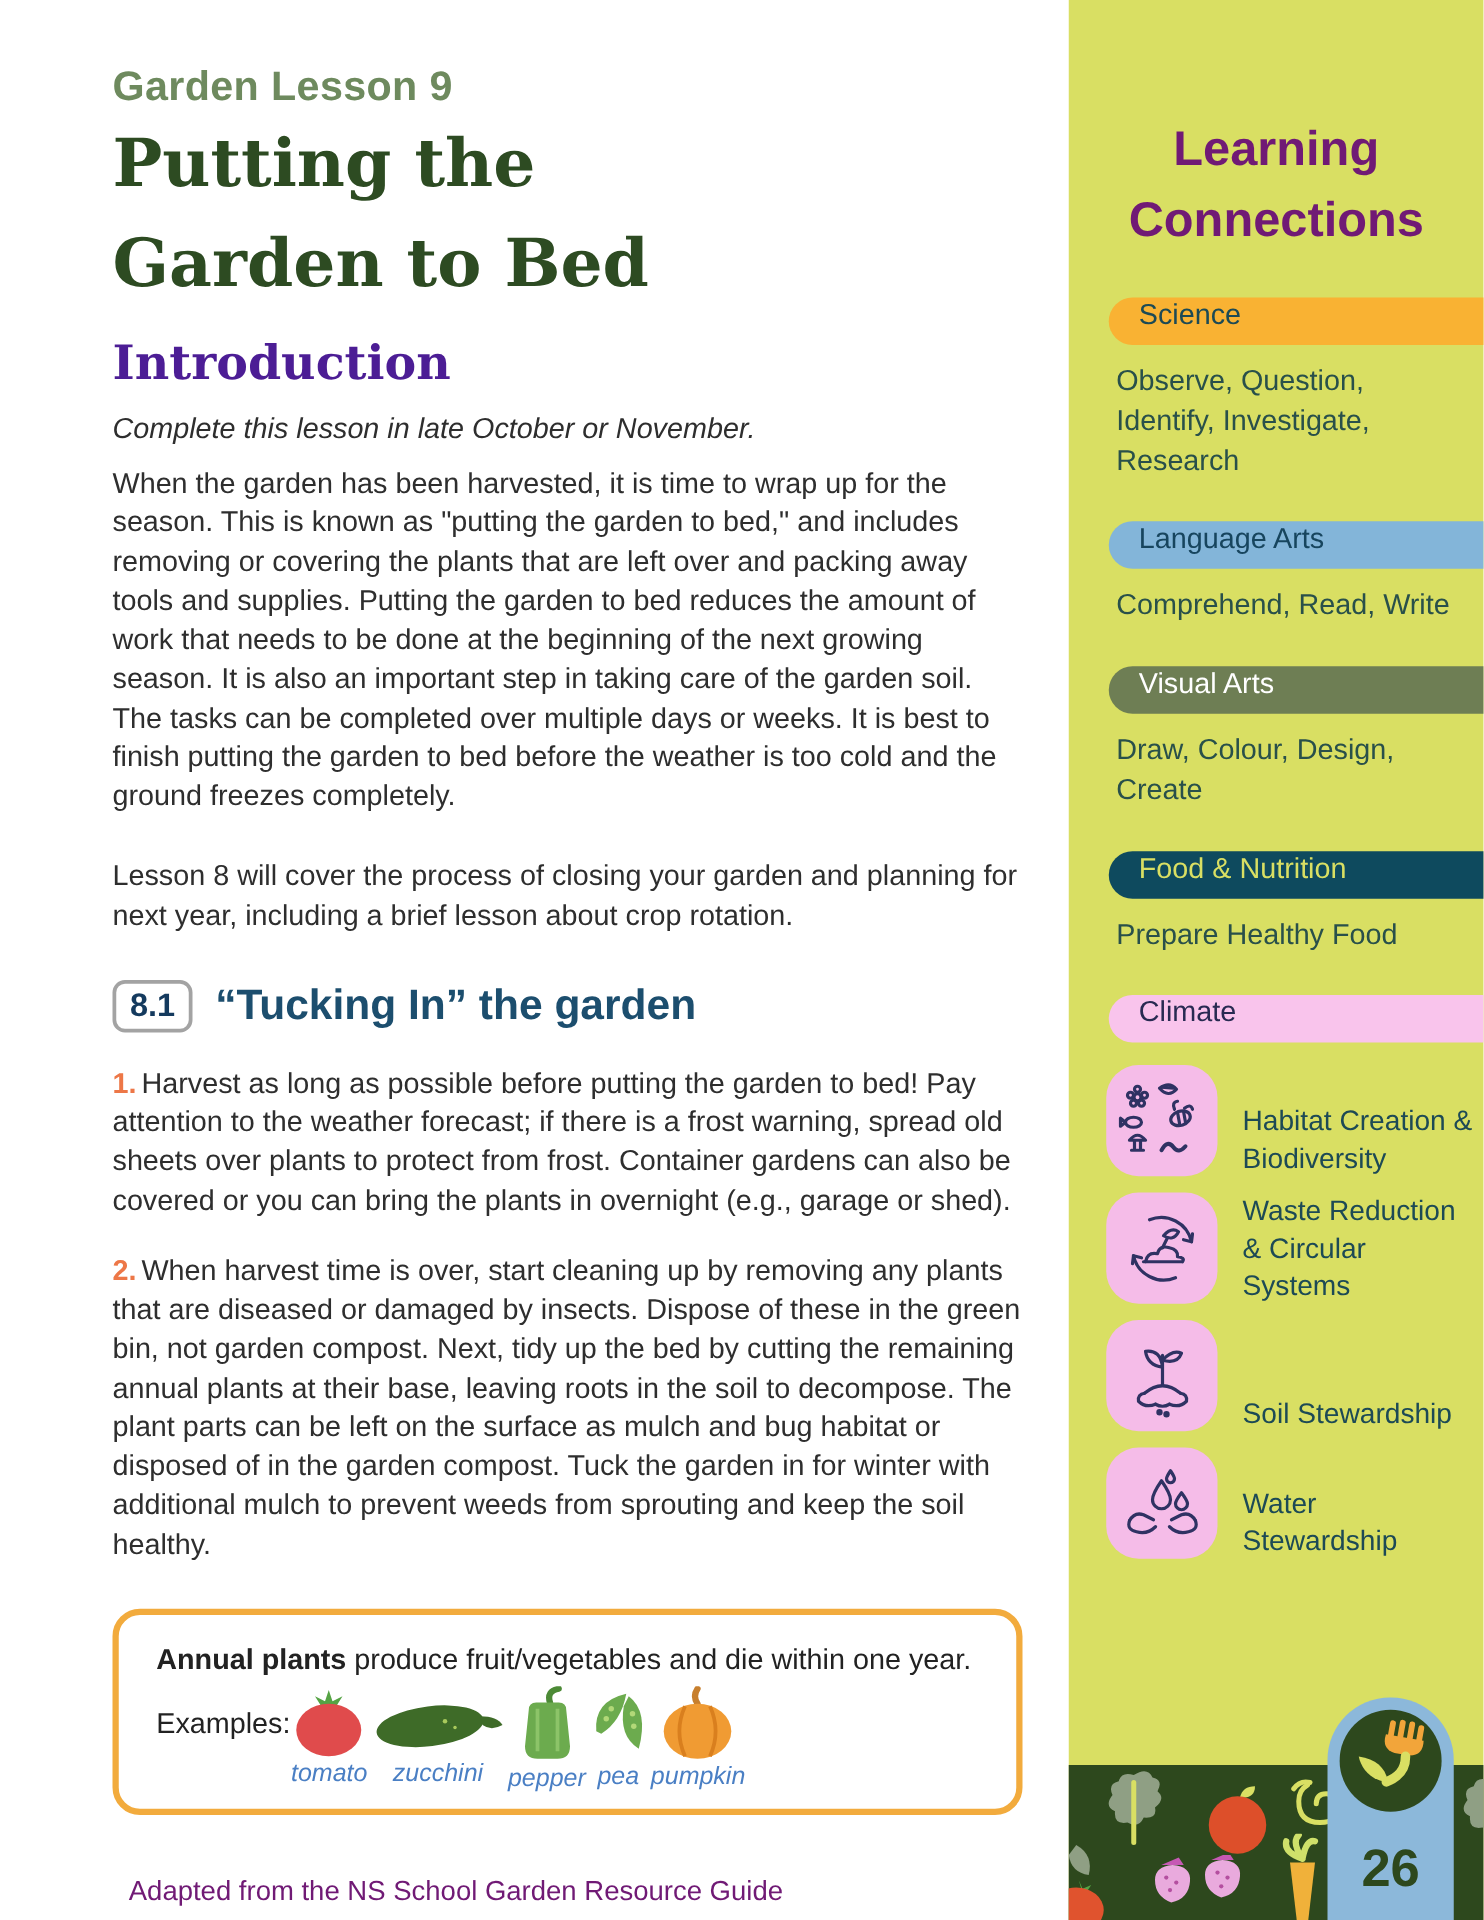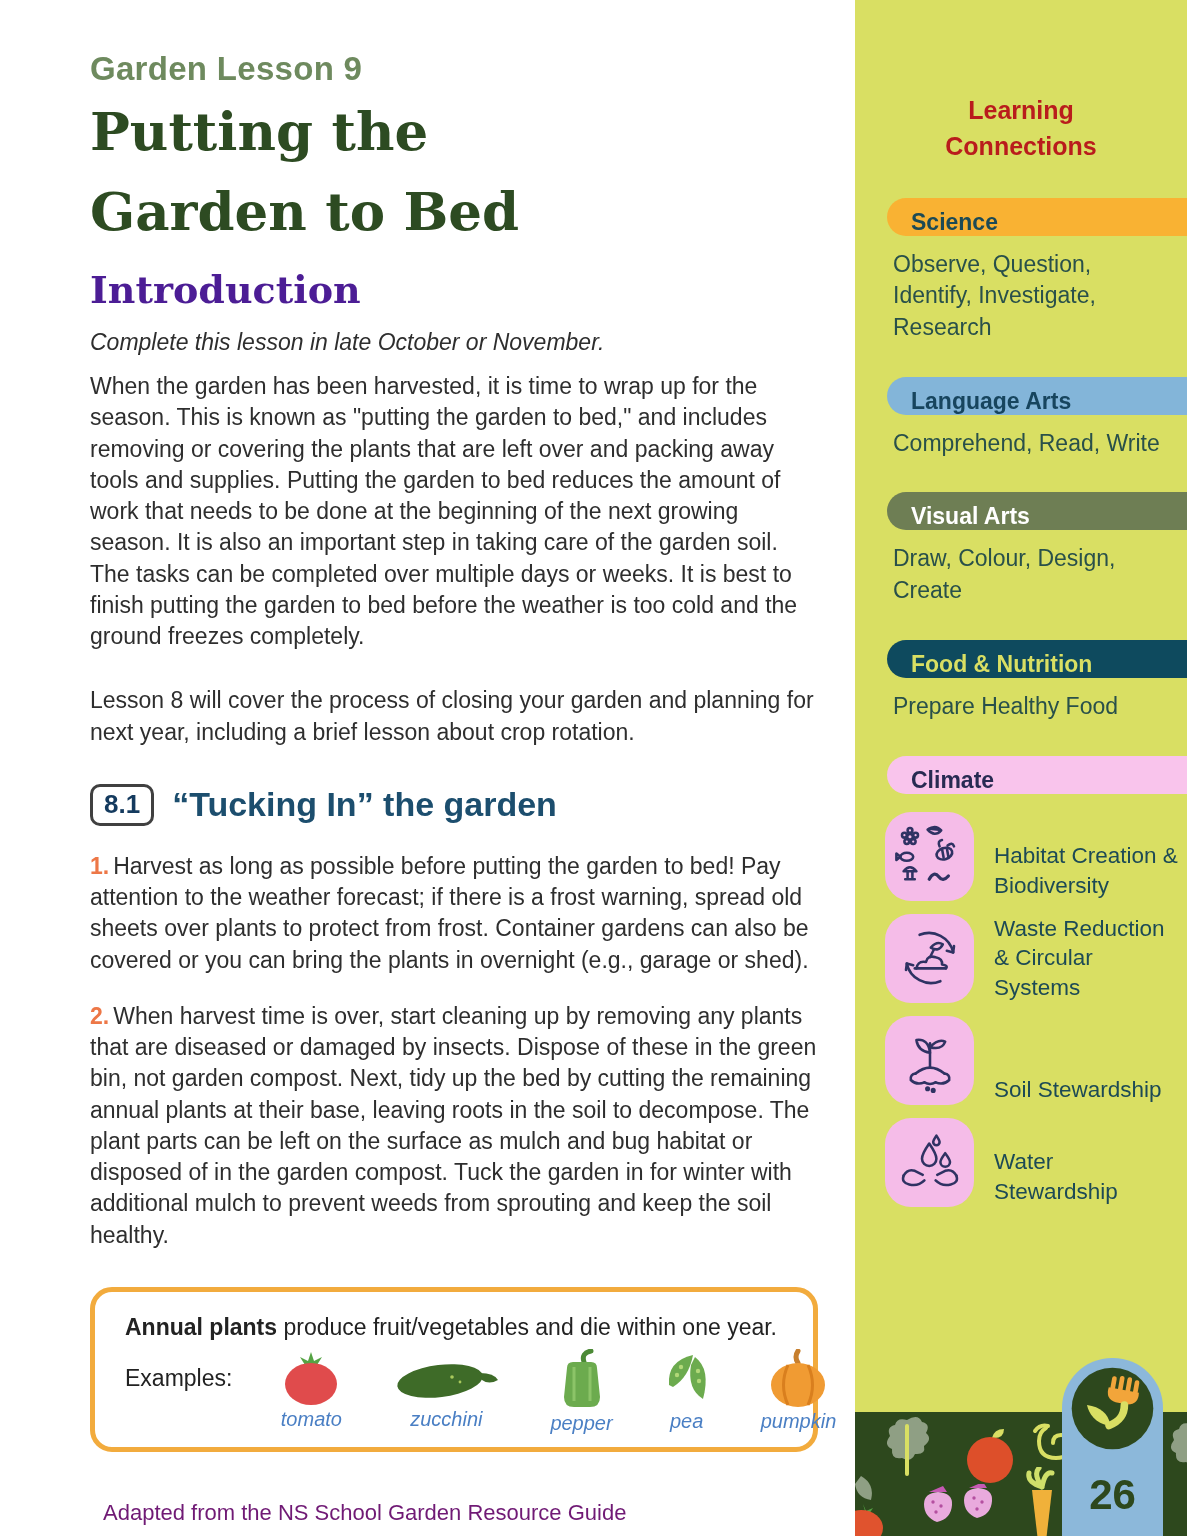"Learning Connections" .sb-title { color: #b91c1c -> #701a75; font-size: 25px -> 39px }
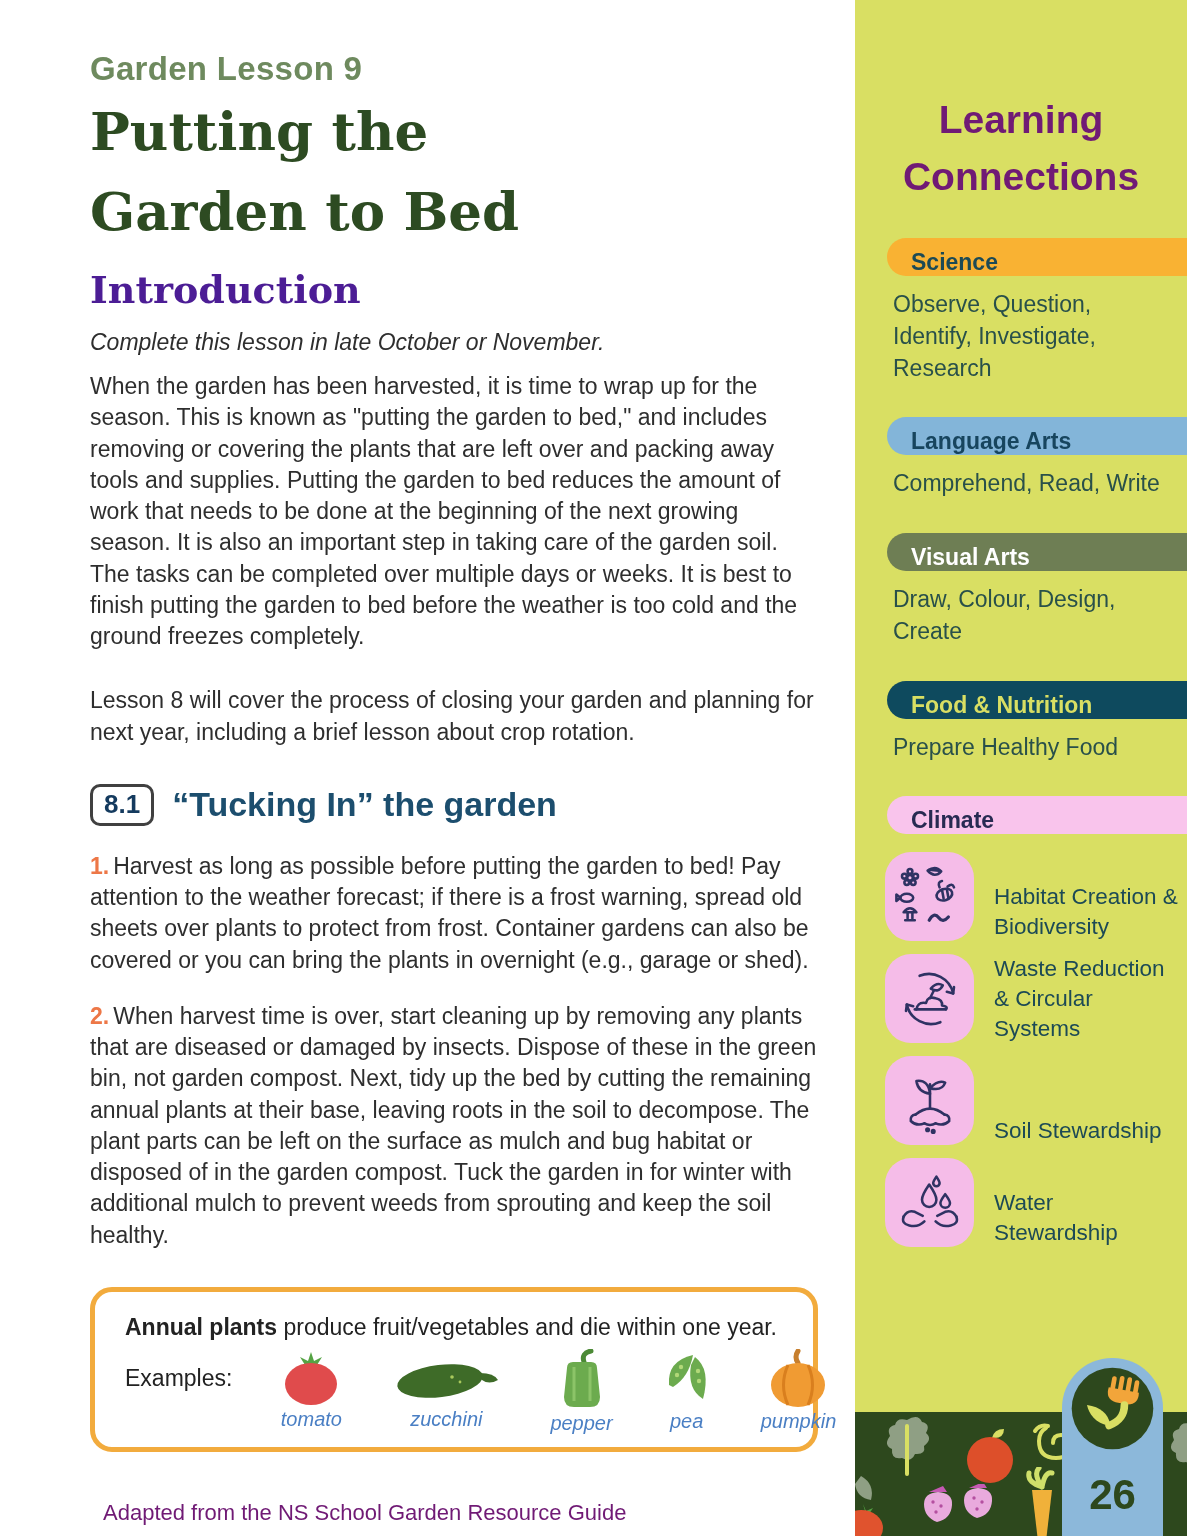"Science" .sb-banner { align-items: flex-end -> flex-start; font-weight: 700 -> 400 }
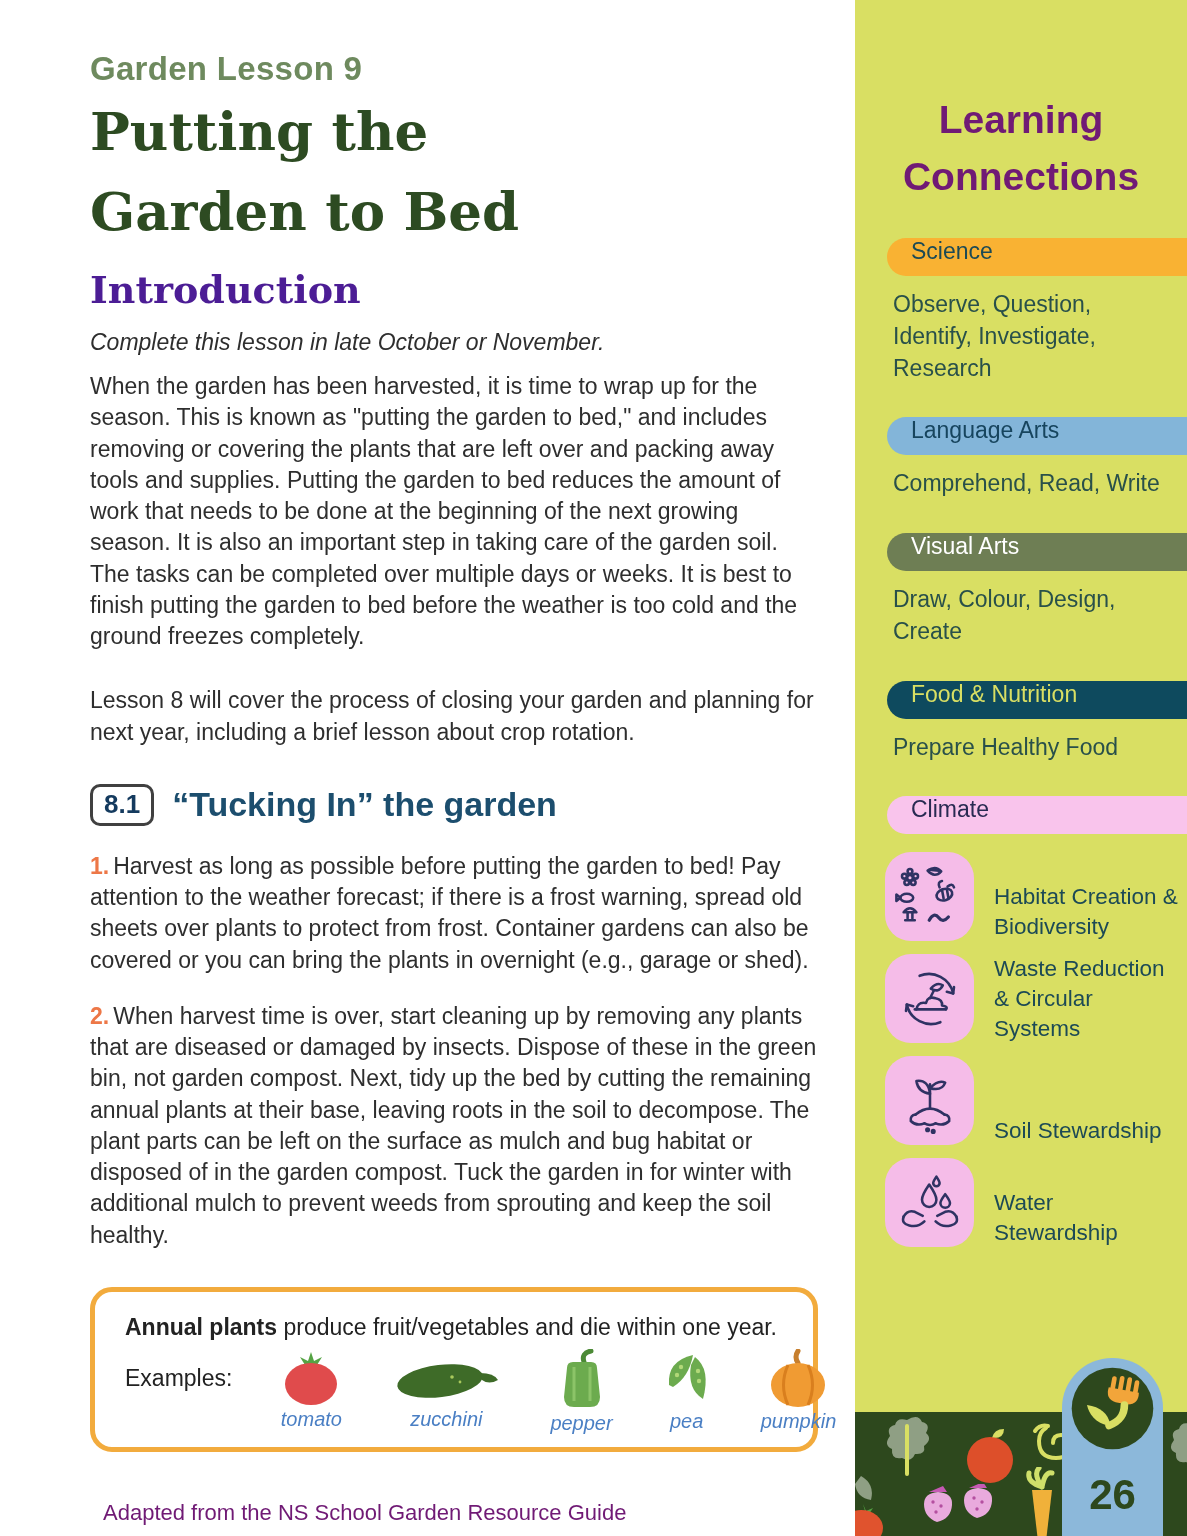"8.1" .badge { border: 3px solid #404040 -> 3px solid #a3a3a3 }
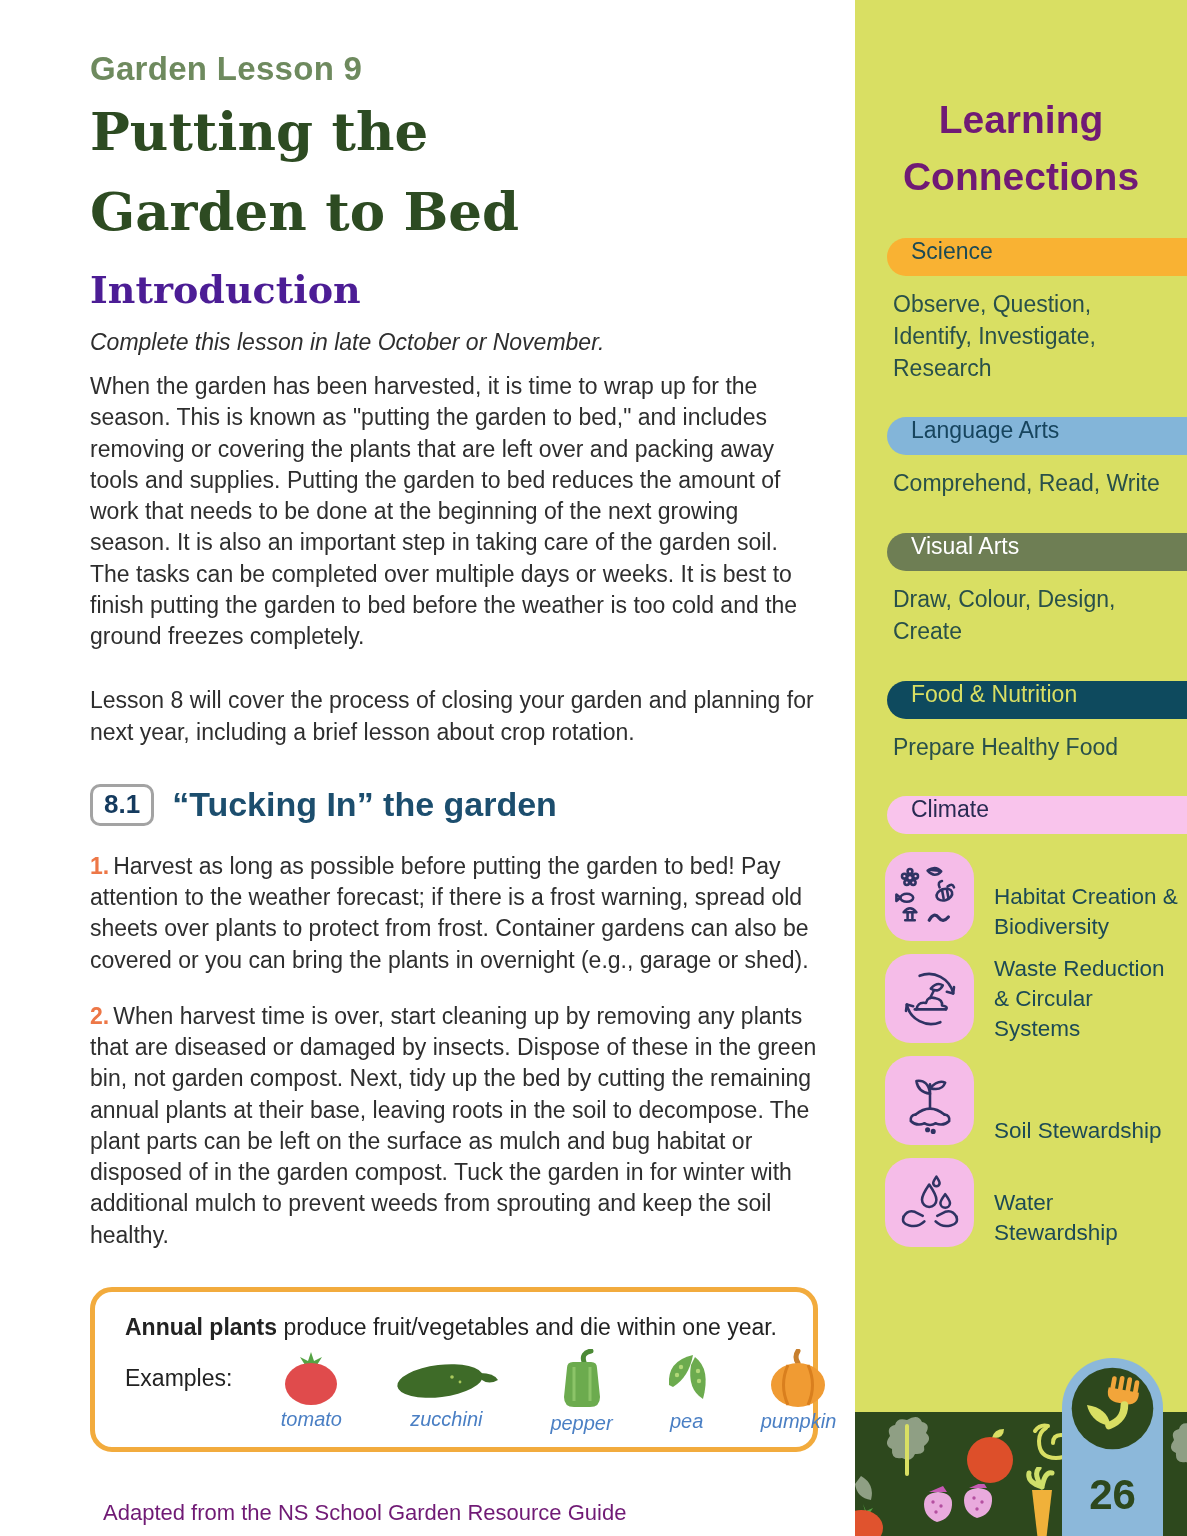"Examples:" .examples-row { gap: 48px -> none }
